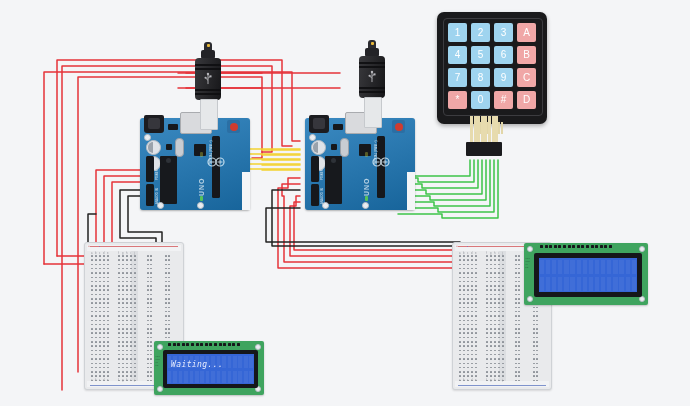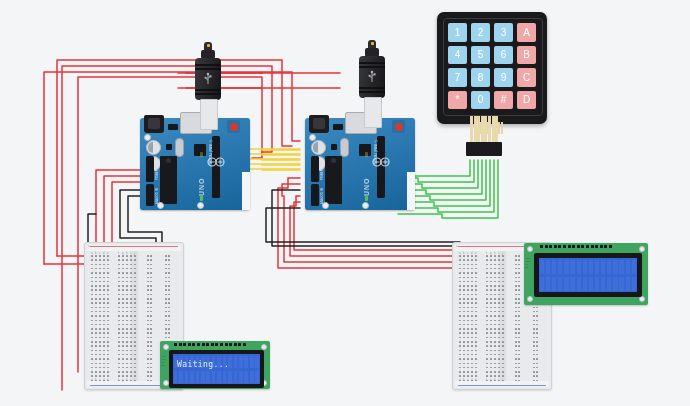"Waiting..." div.part { font-style: none -> italic; height: 48px -> 54px; left: 160px -> 154px }
